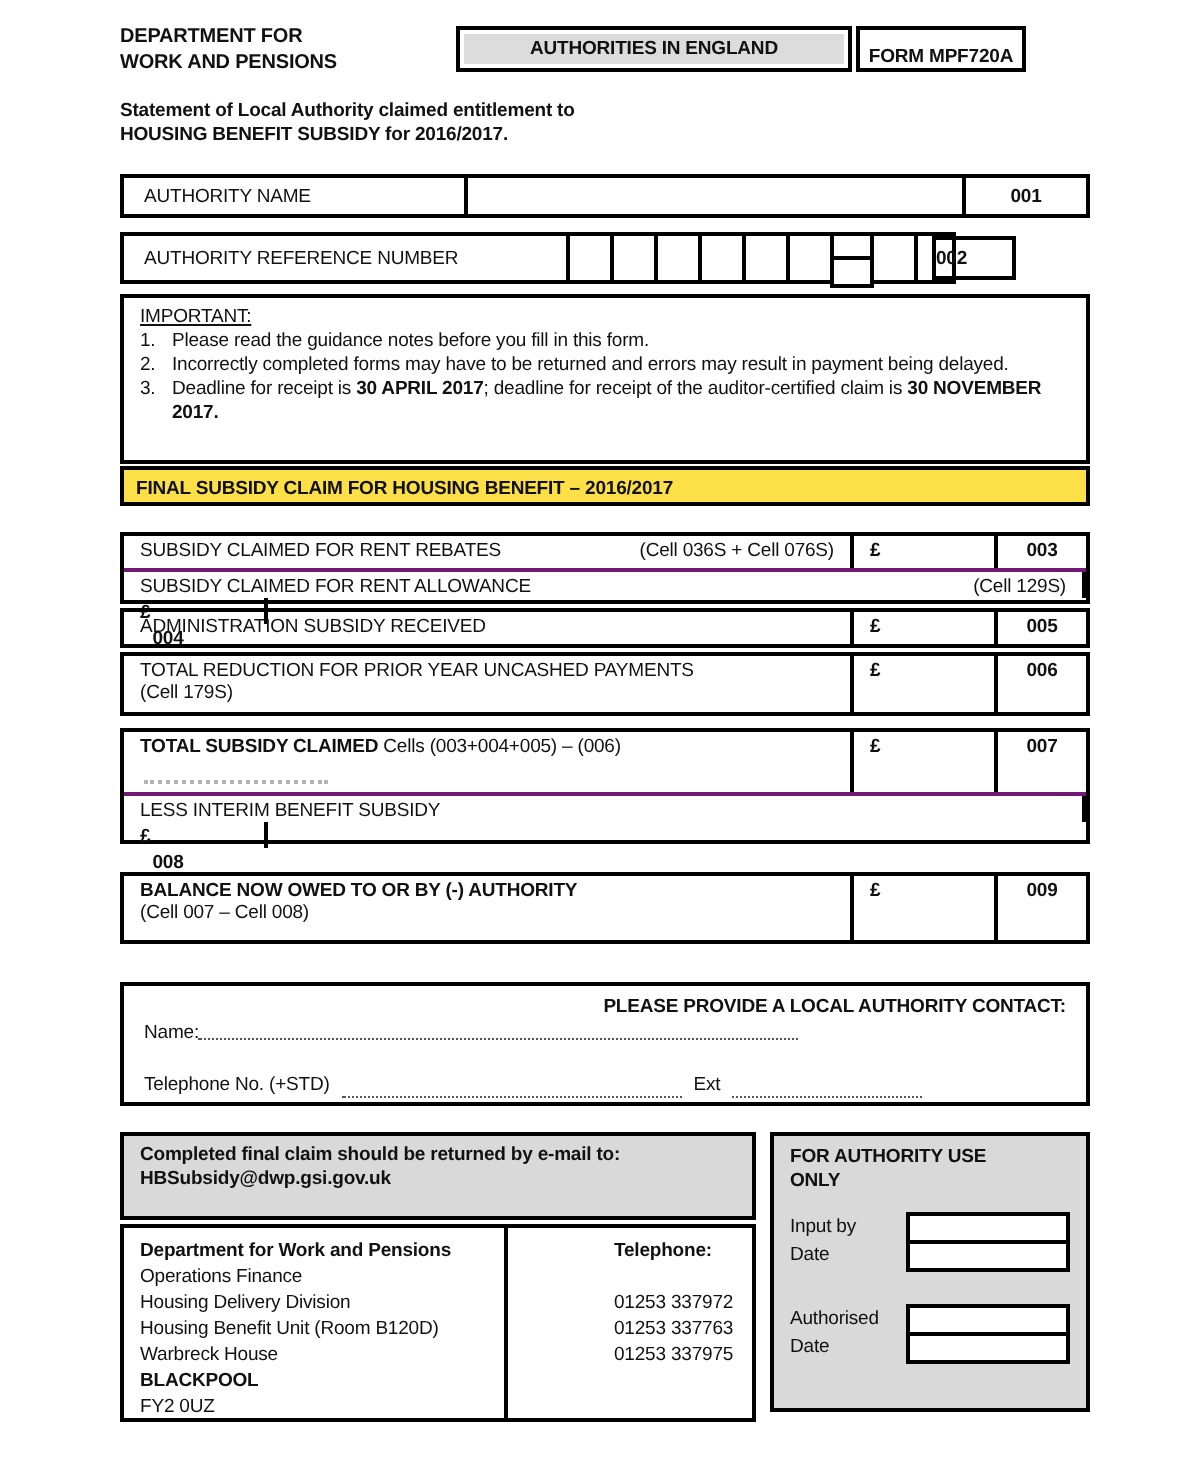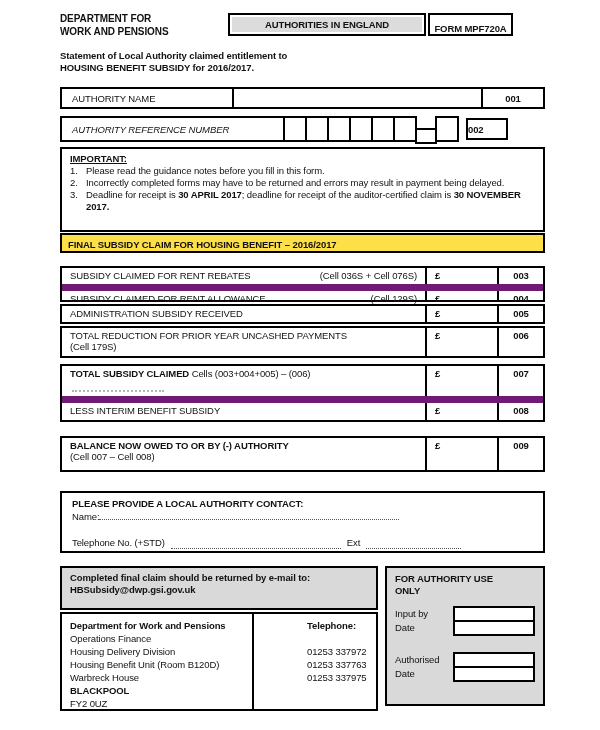"AUTHORITY REFERENCE NUMBER" .ref-row { font-style: italic -> none; width: 332px -> 418px }
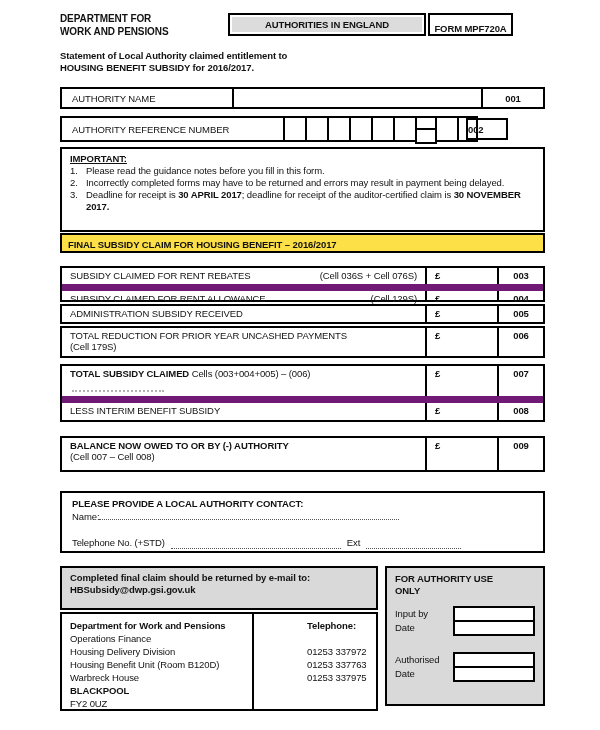"IMPORTANT:" .imp-title { font-weight: bold -> normal }
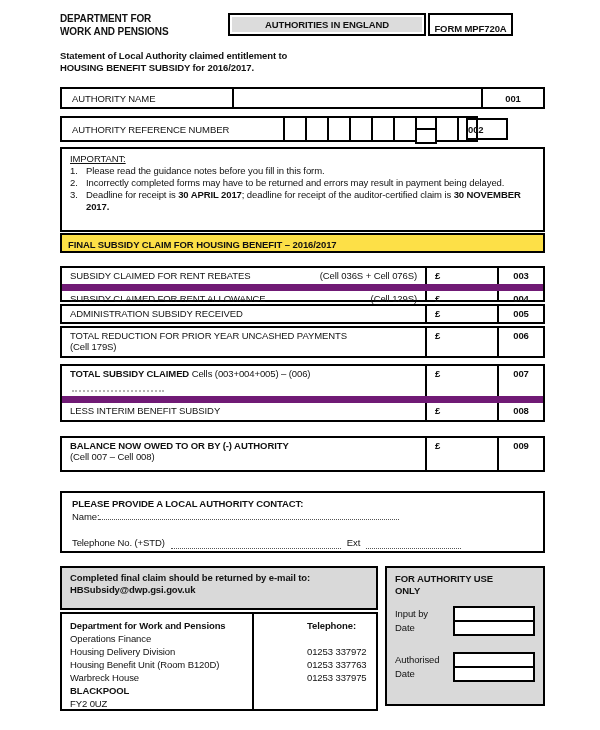"SUBSIDY CLAIMED FOR RENT ALLOWANCE" .crow + .crow { border-top: 7px solid #701a75 -> 2px solid #701a75; flex-direction: none -> column }
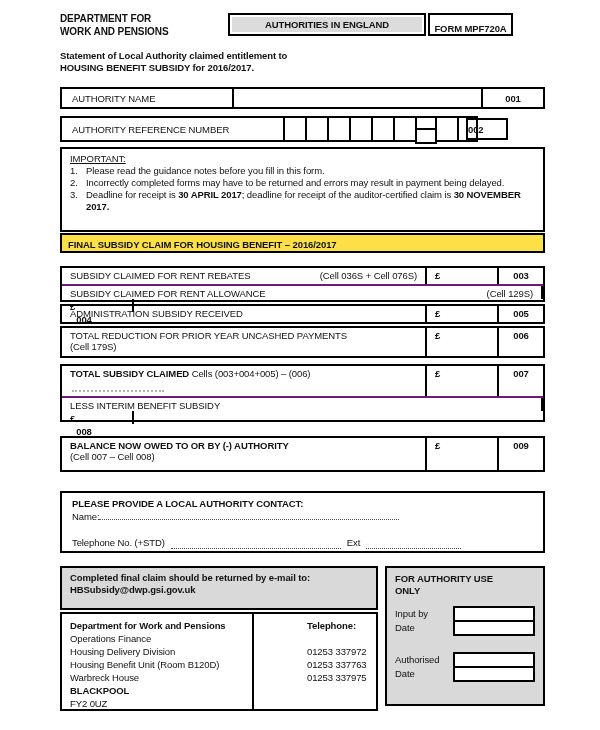"PLEASE PROVIDE A LOCAL AUTHORITY" .contact-box { text-align: none -> right }
